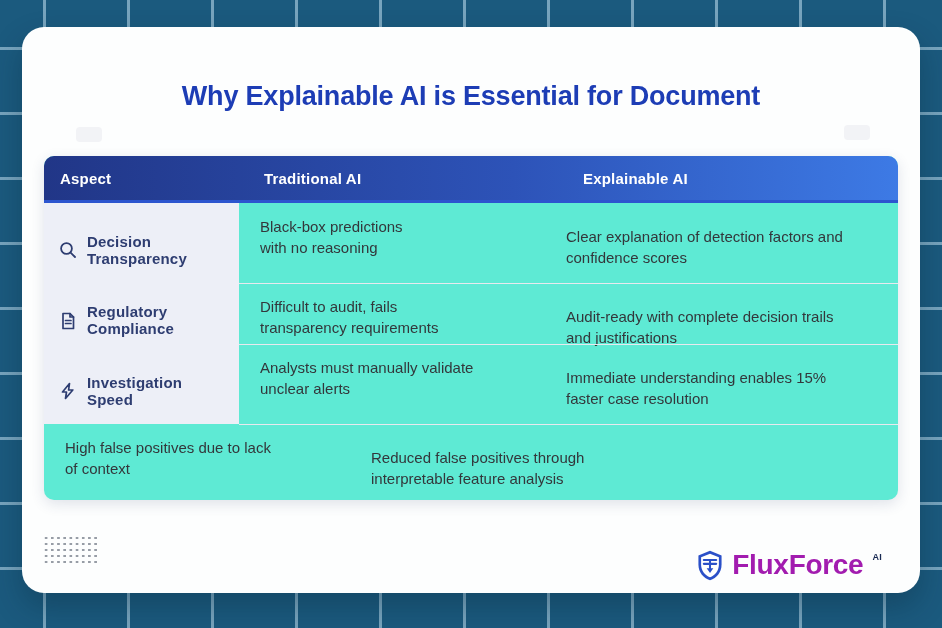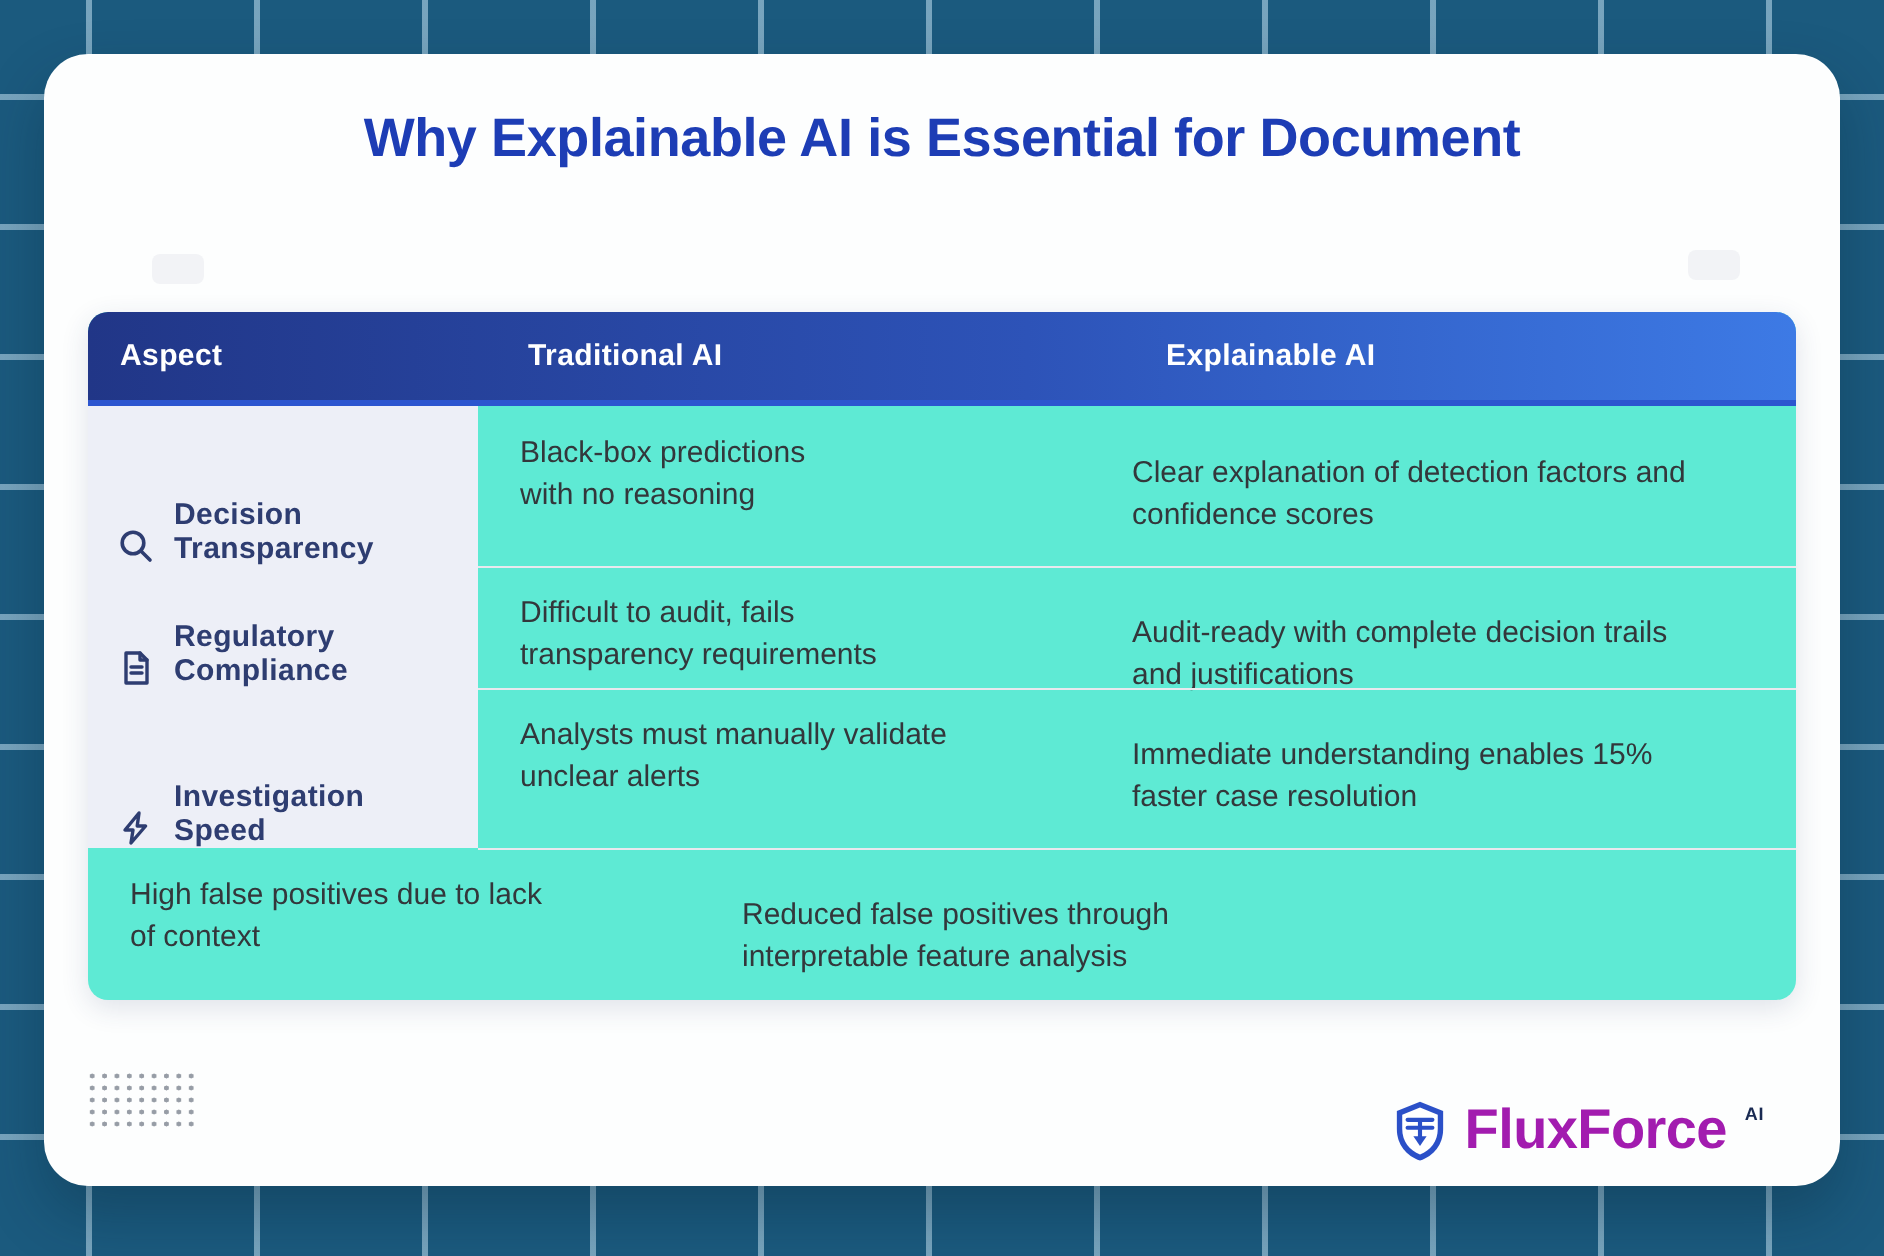"Why Explainable AI is Essential" .title span { margin-top: none -> 27px }
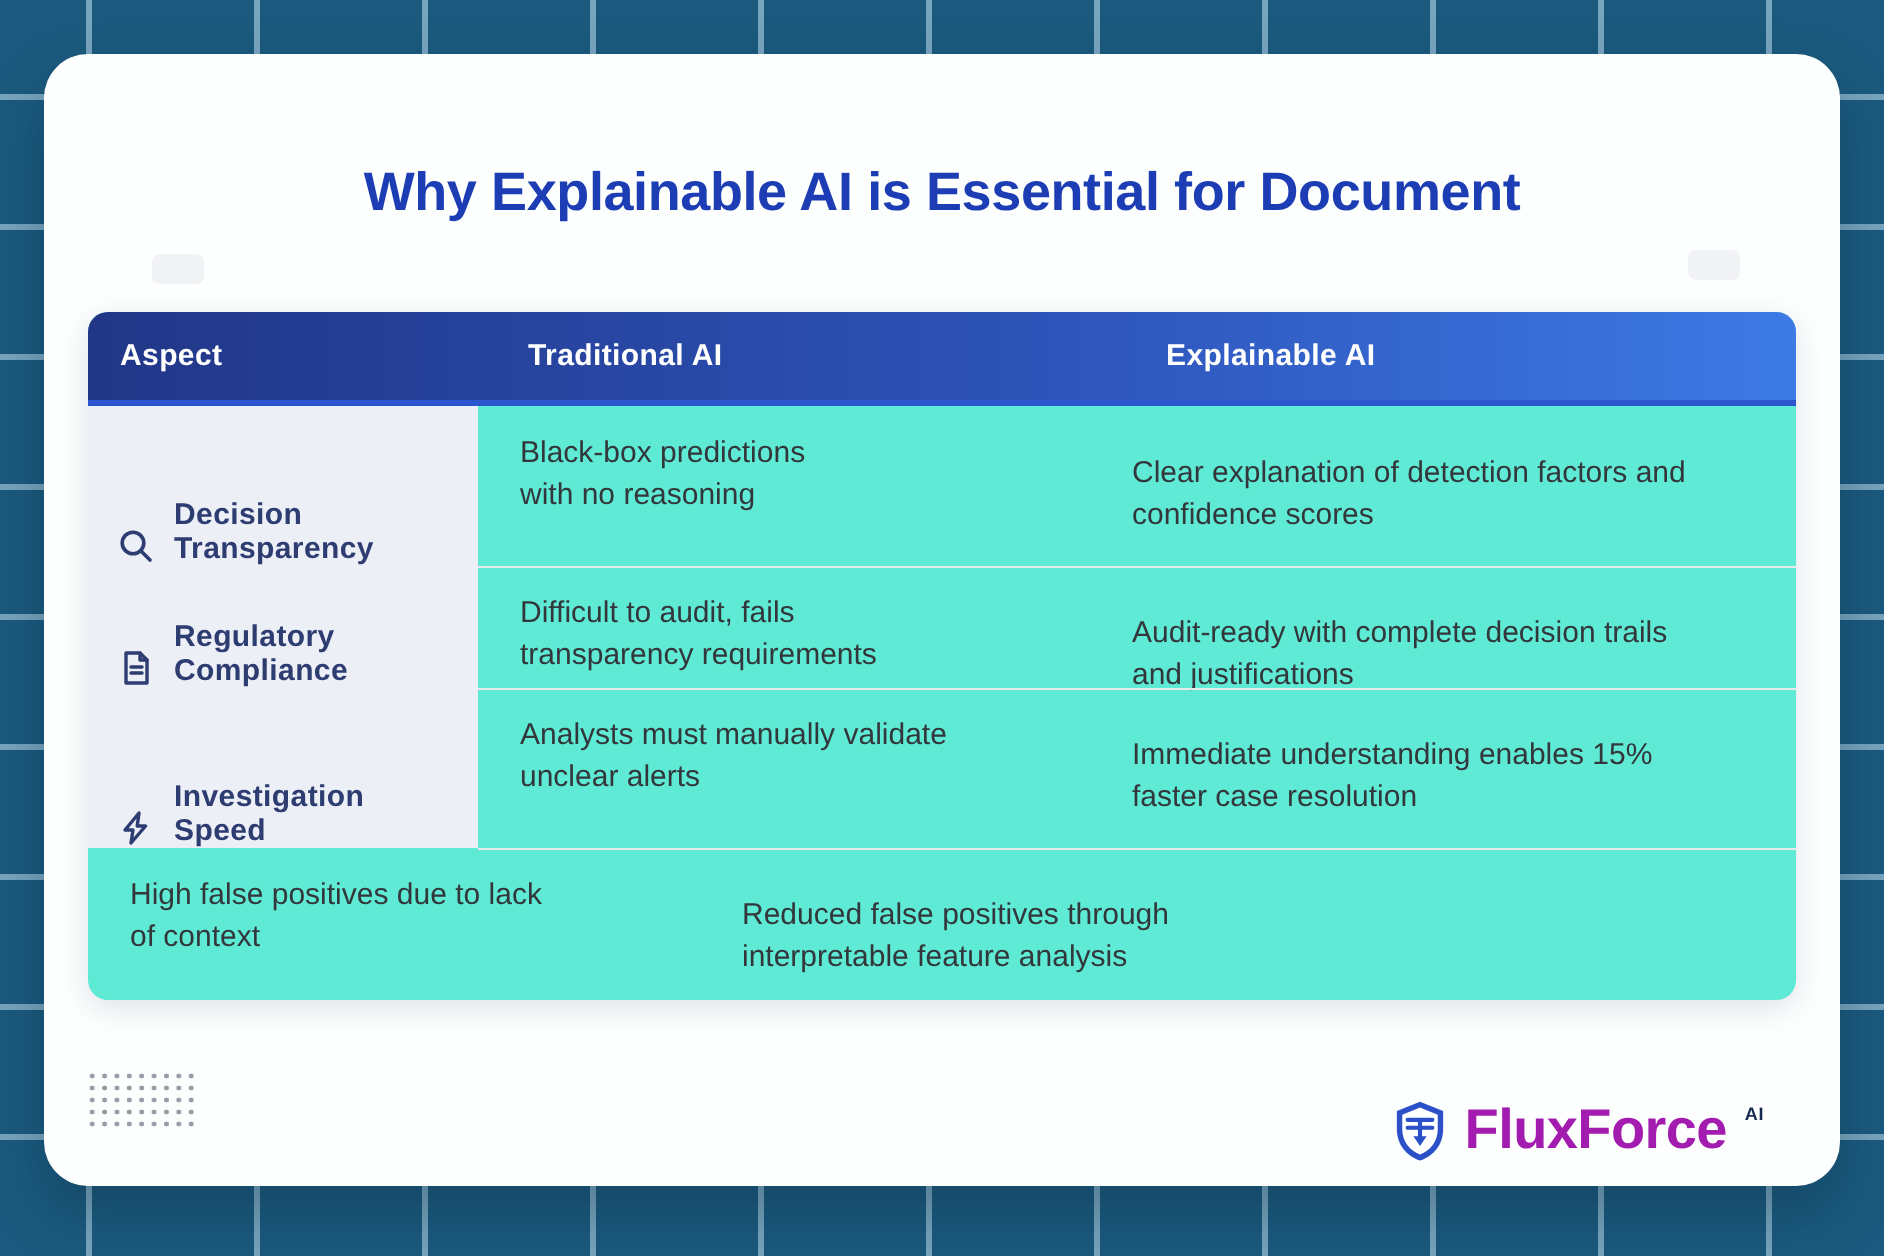"Decision" .aspect-cell { align-items: flex-end -> center }
